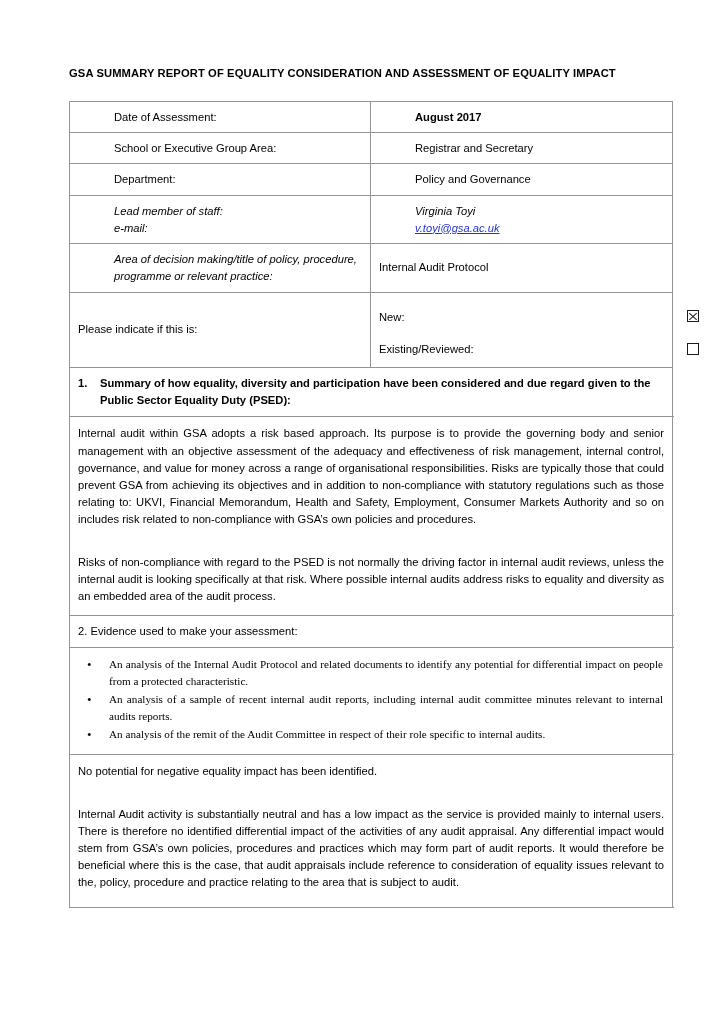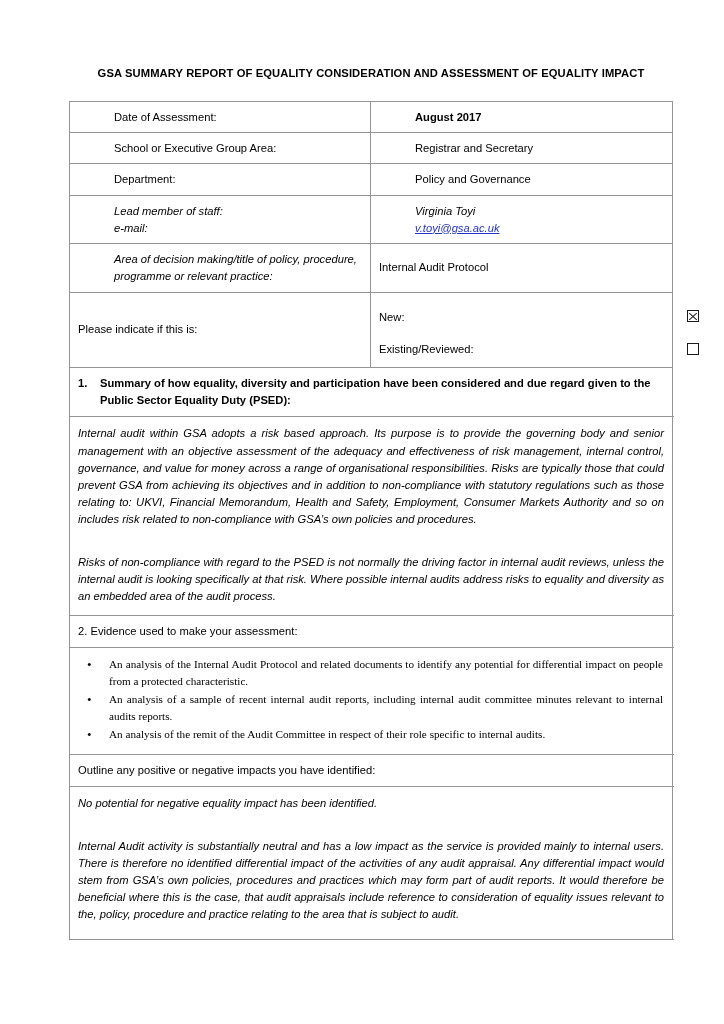"GSA SUMMARY REPORT OF EQUALITY" .doc-title { text-align: center -> none }
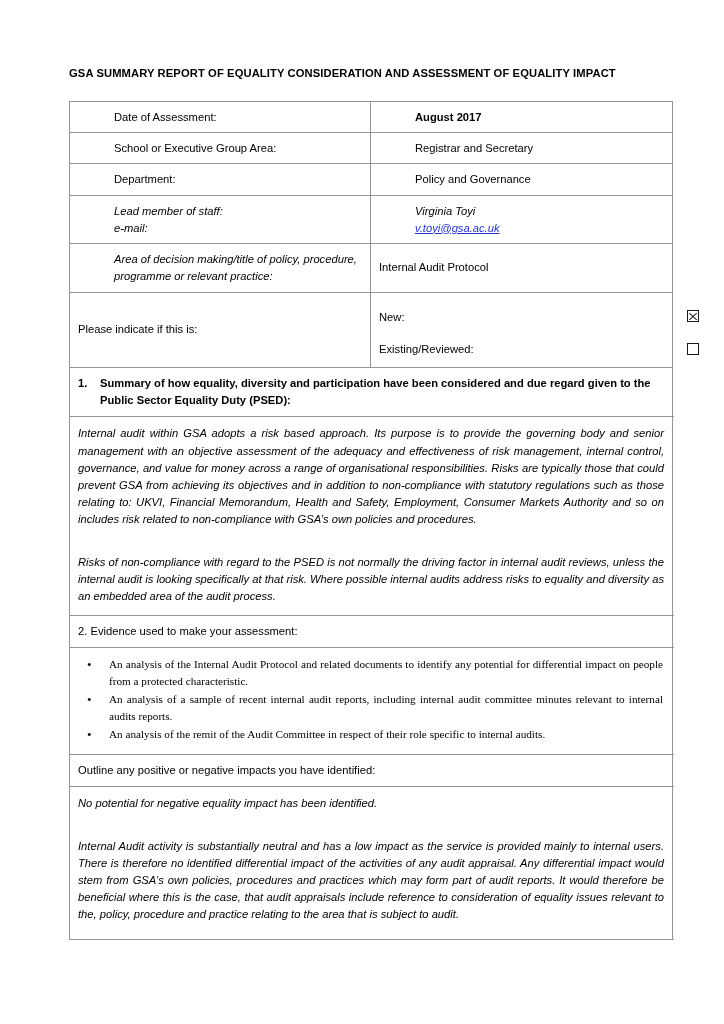"Internal audit within GSA adopts" .body-block { font-style: italic -> none }
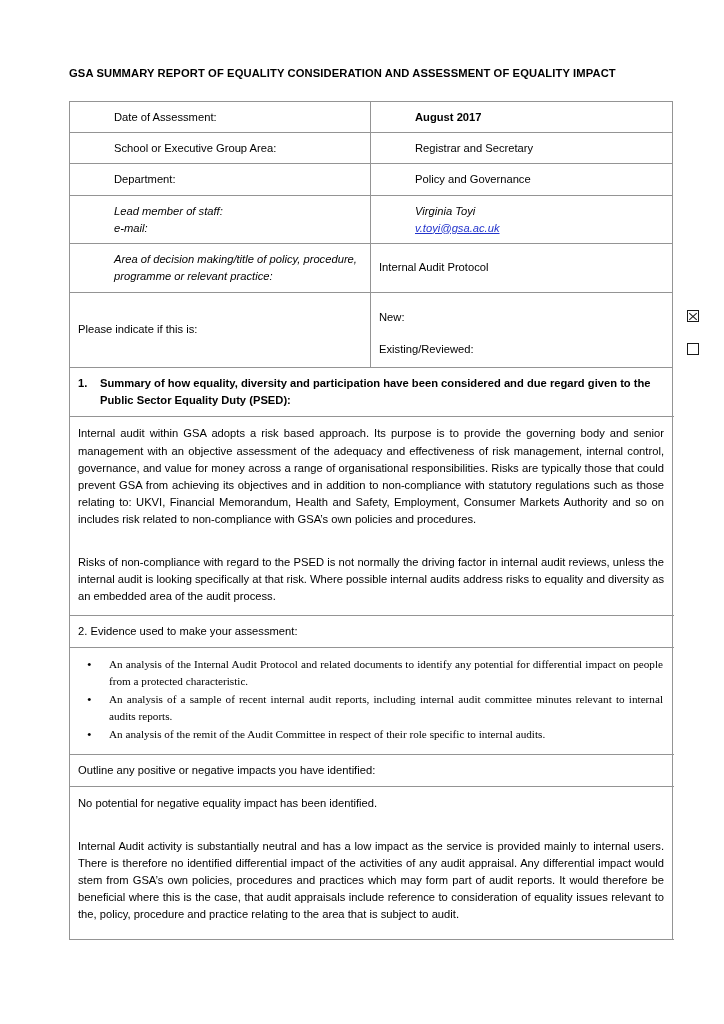"Outline any positive or negative" tr { html: <tr> <td> <div>Outline any positive or negative impacts you have identified:</div> </td> </tr> -> none }
